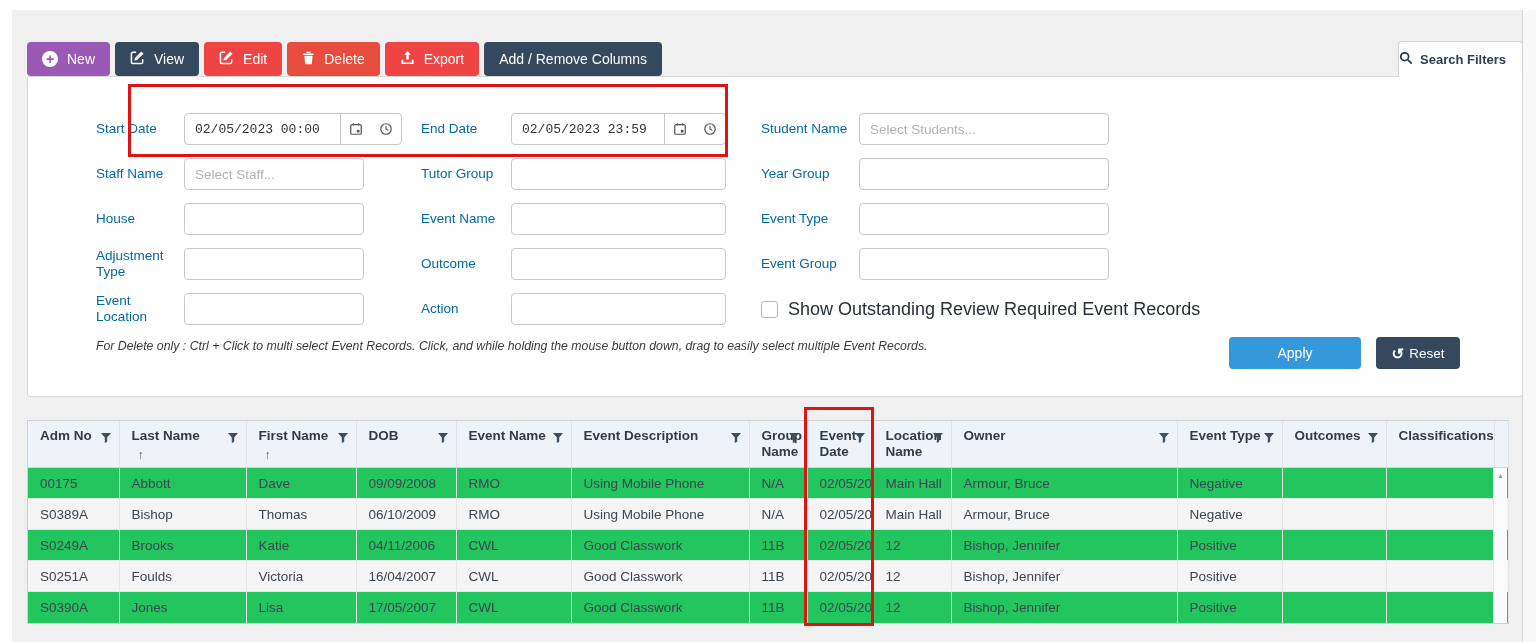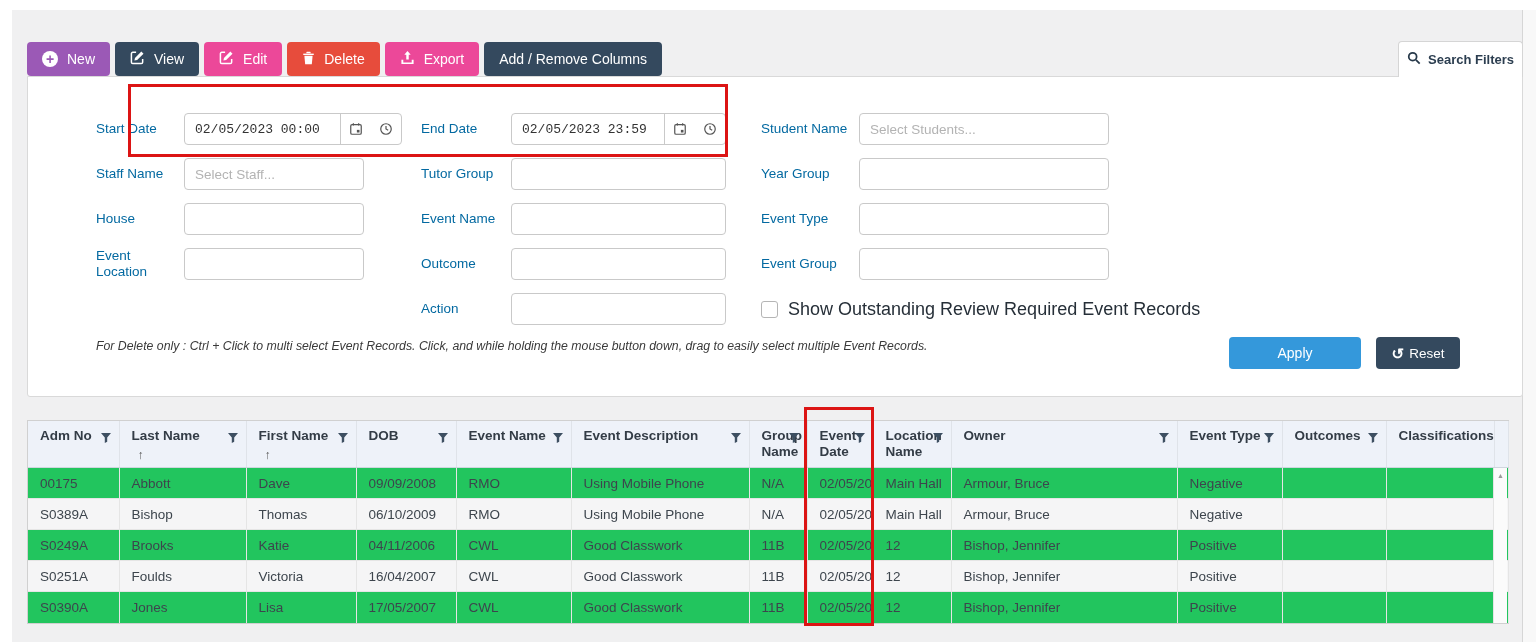"Edit" .tb.blue { background: #ec4899 -> #ef4444 }
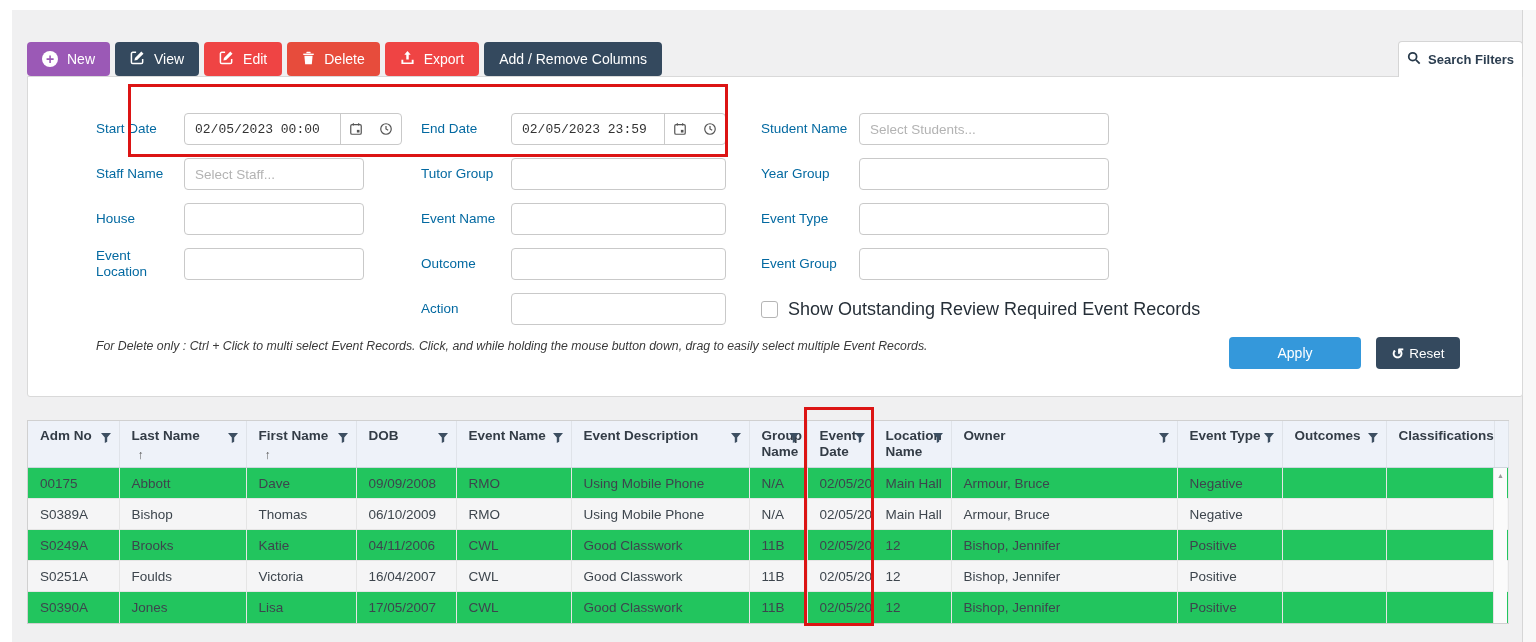"Search Filters" .search-tab { justify-content: center -> none }
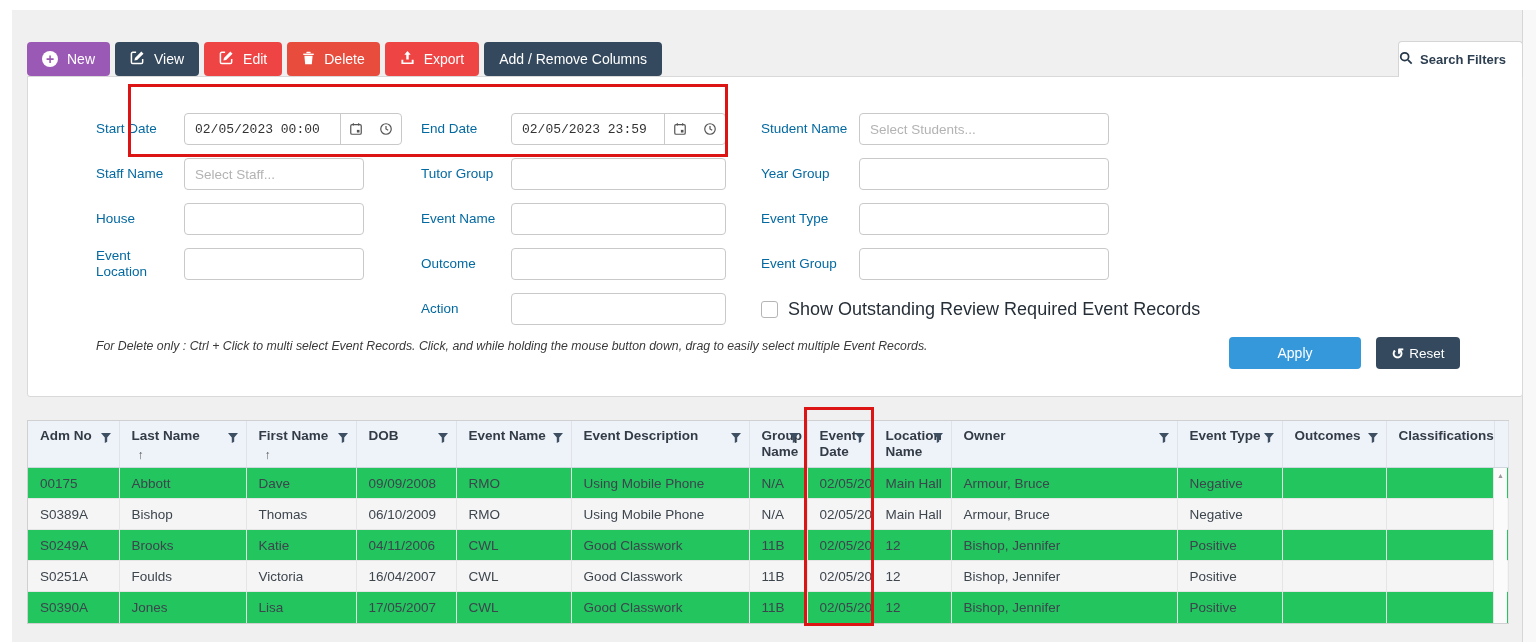"Adjustment Type" div.frow { html: none -> <div> <span>Adjustment Type</span> <input> </div> }
